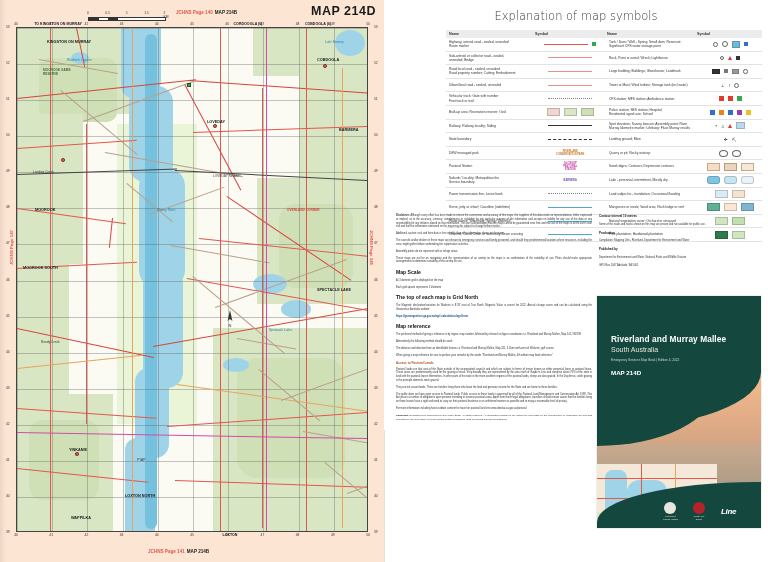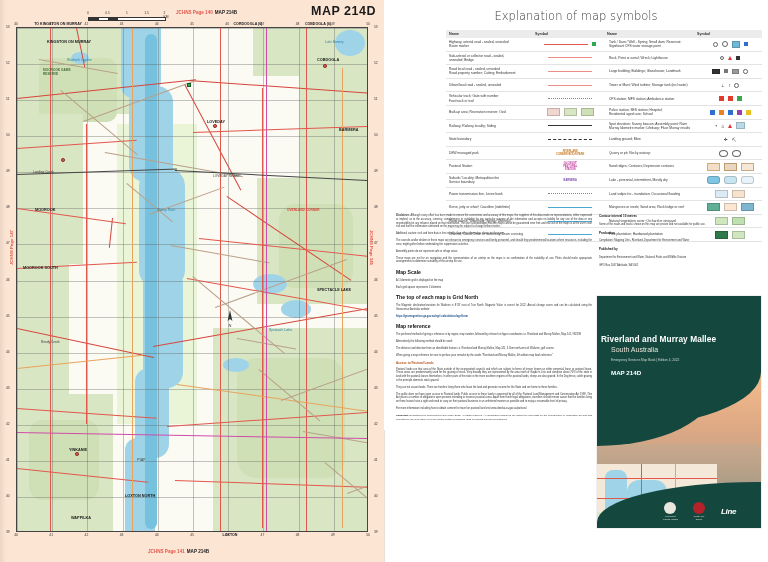"Riverland and Murray Mallee" .cov-t1 { left: 4px -> 14px }
